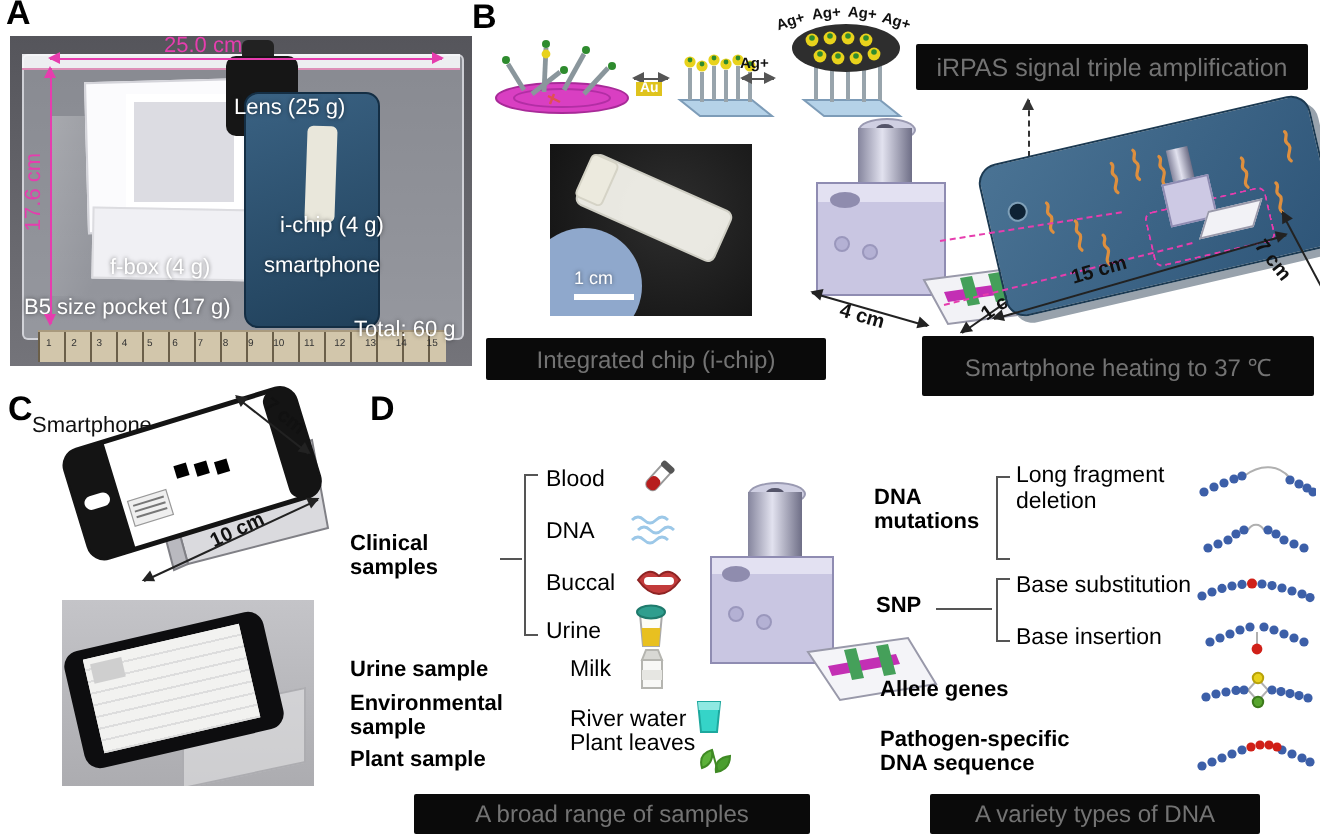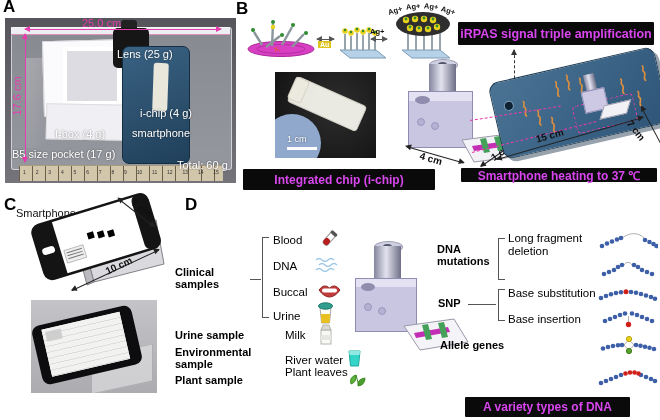"iRPAS signal triple amplification" .cap { color: #d946ef -> #737373; font-weight: bold -> normal }
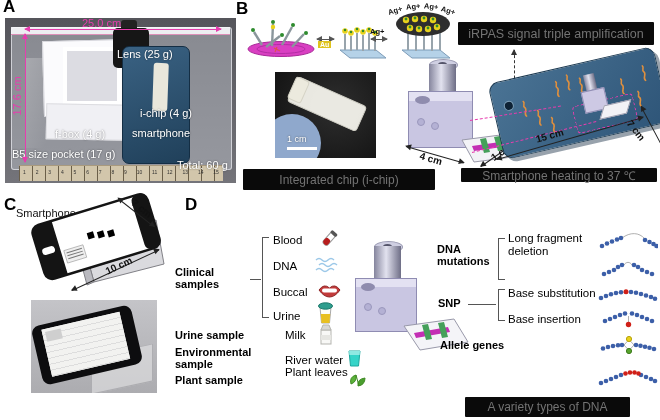"Integrated chip (i-chip)" div.cap { width: 192px -> 170px }
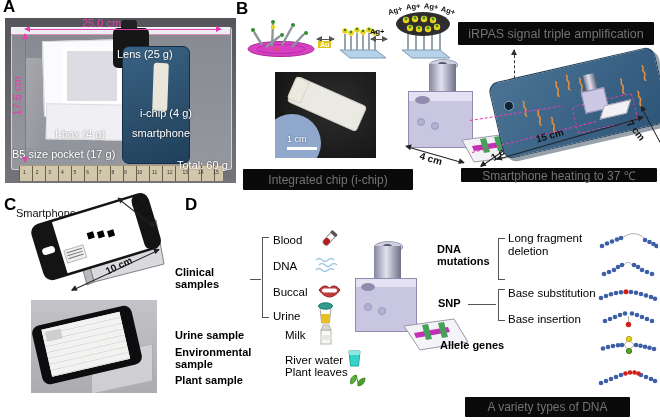"Smartphone heating to 37 ℃" div.cap { height: 14px -> 30px }
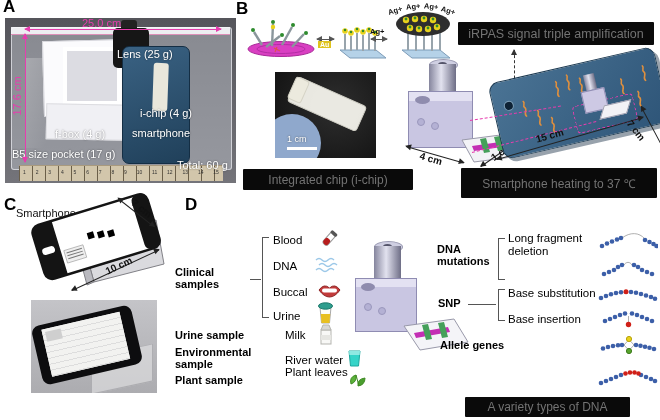"Pathogen-specific" div.grp { html: none -> <div> <div>Pathogen-specific</div> <div>DNA sequence</div> </div> }
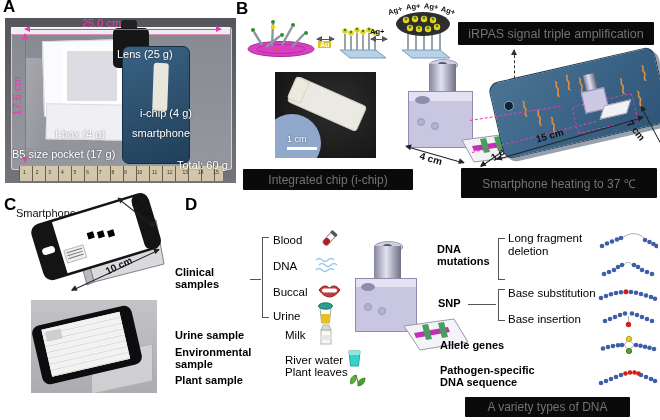"A broad range of samples" div.cap { html: none -> <div>A broad range of samples</div> }
